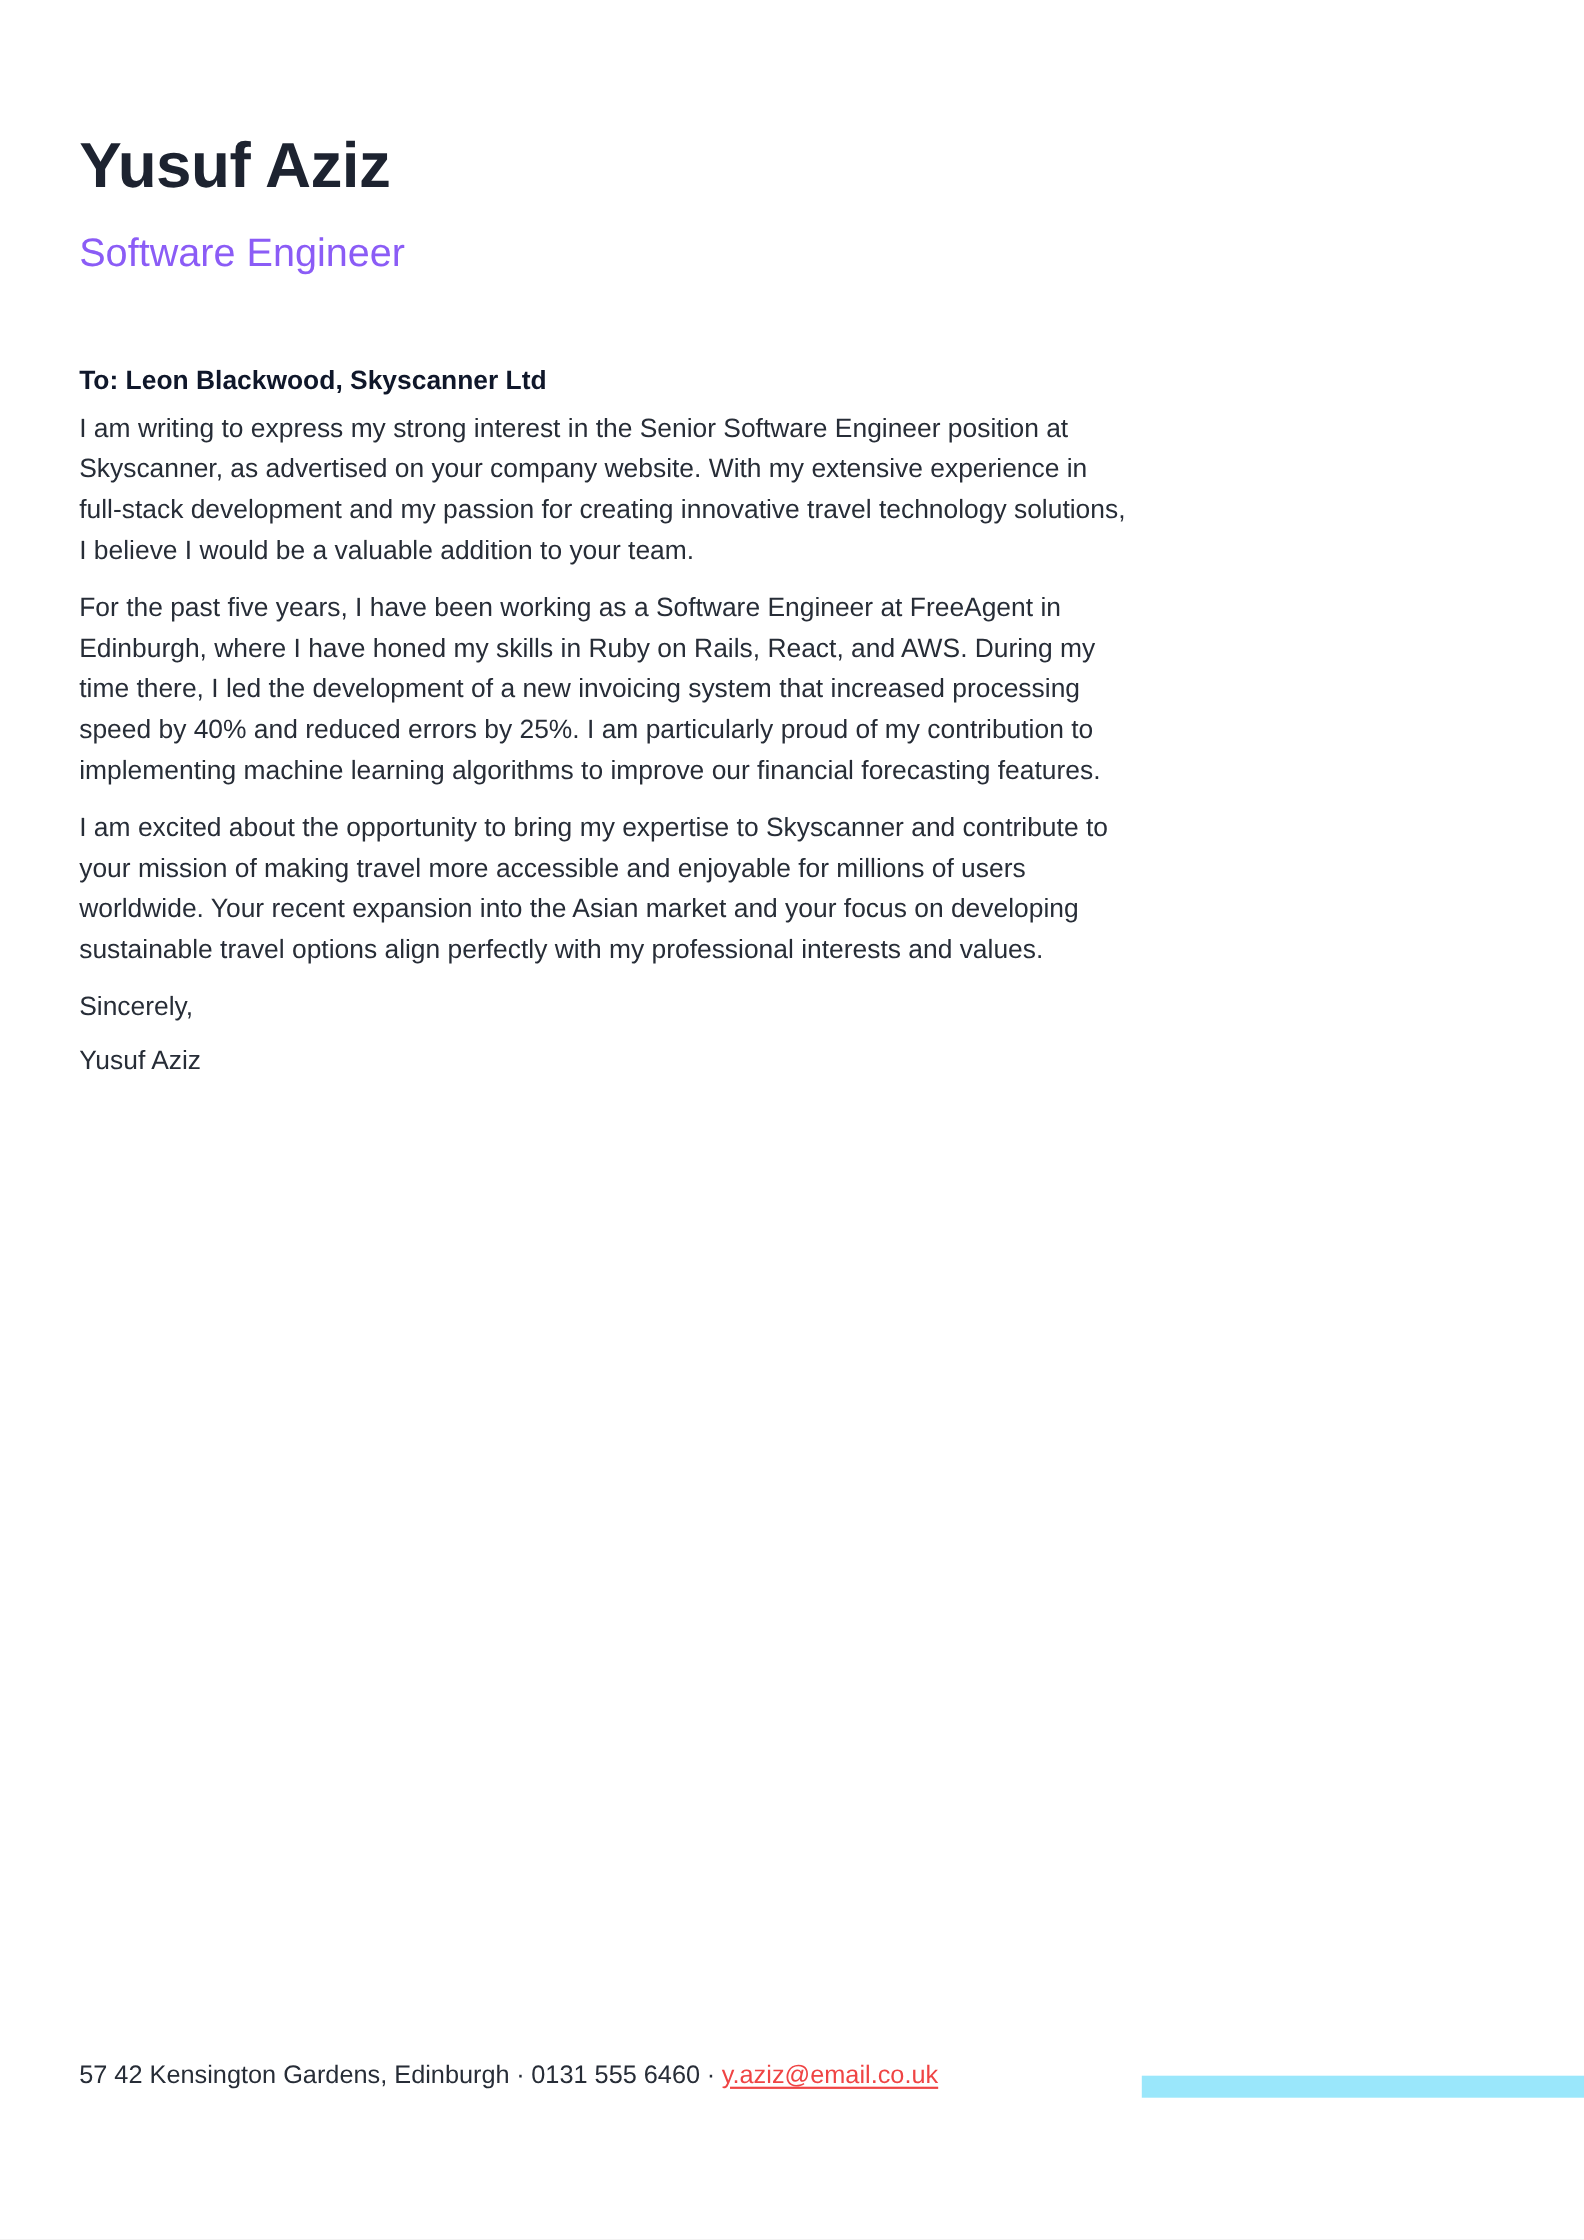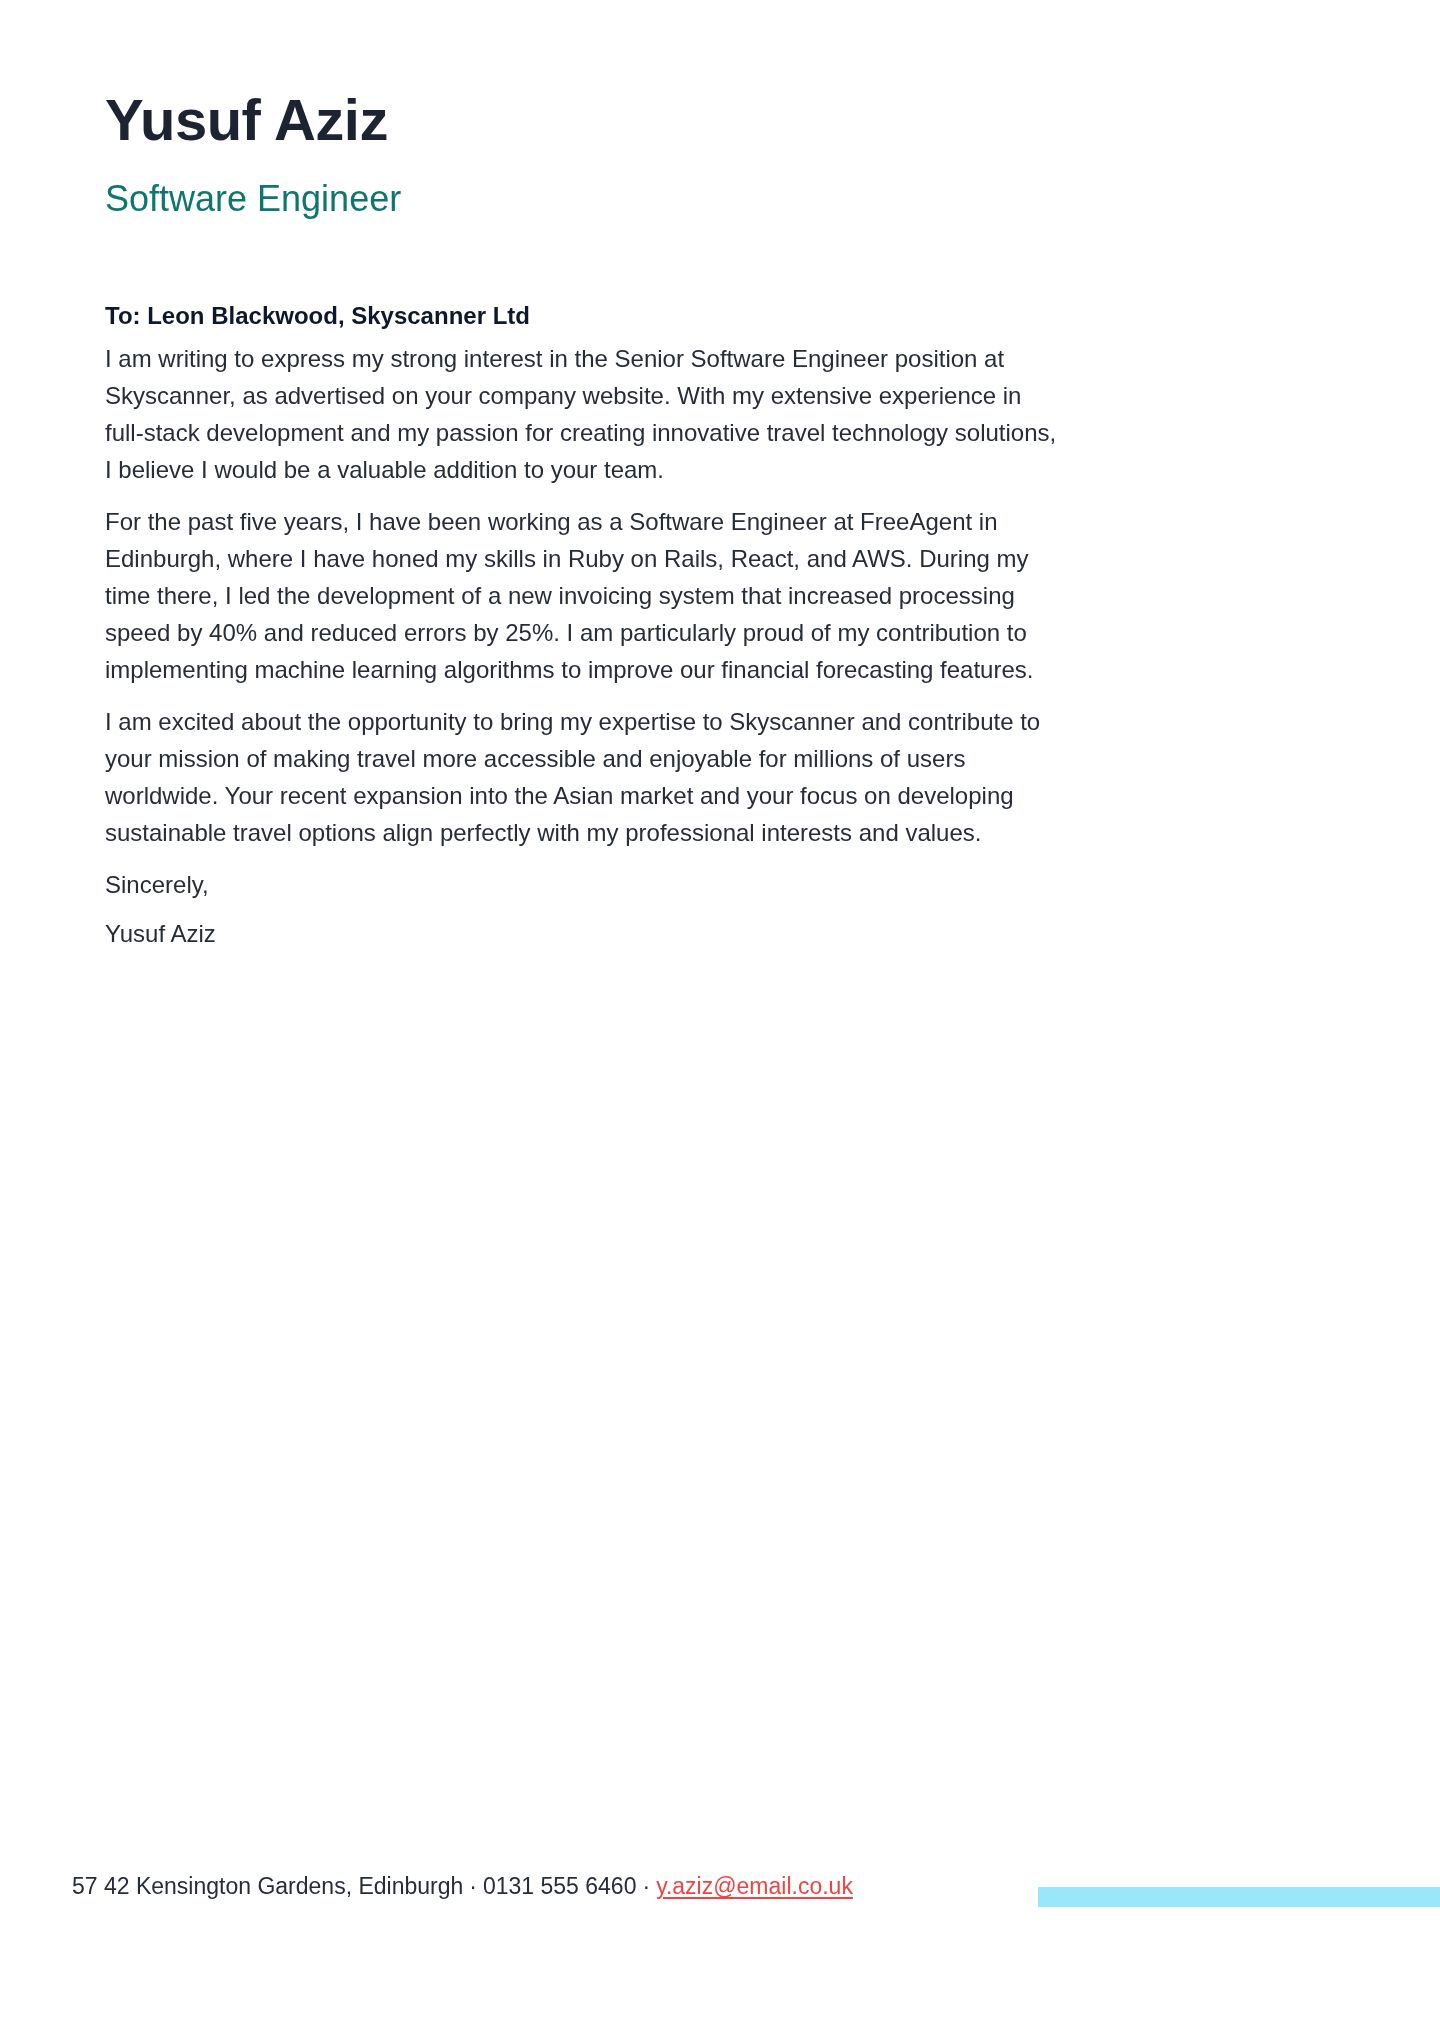"Yusuf Aziz" .content { margin-left: 33px -> none; padding: 85px 0 0 72px -> 116px 0 0 72px }
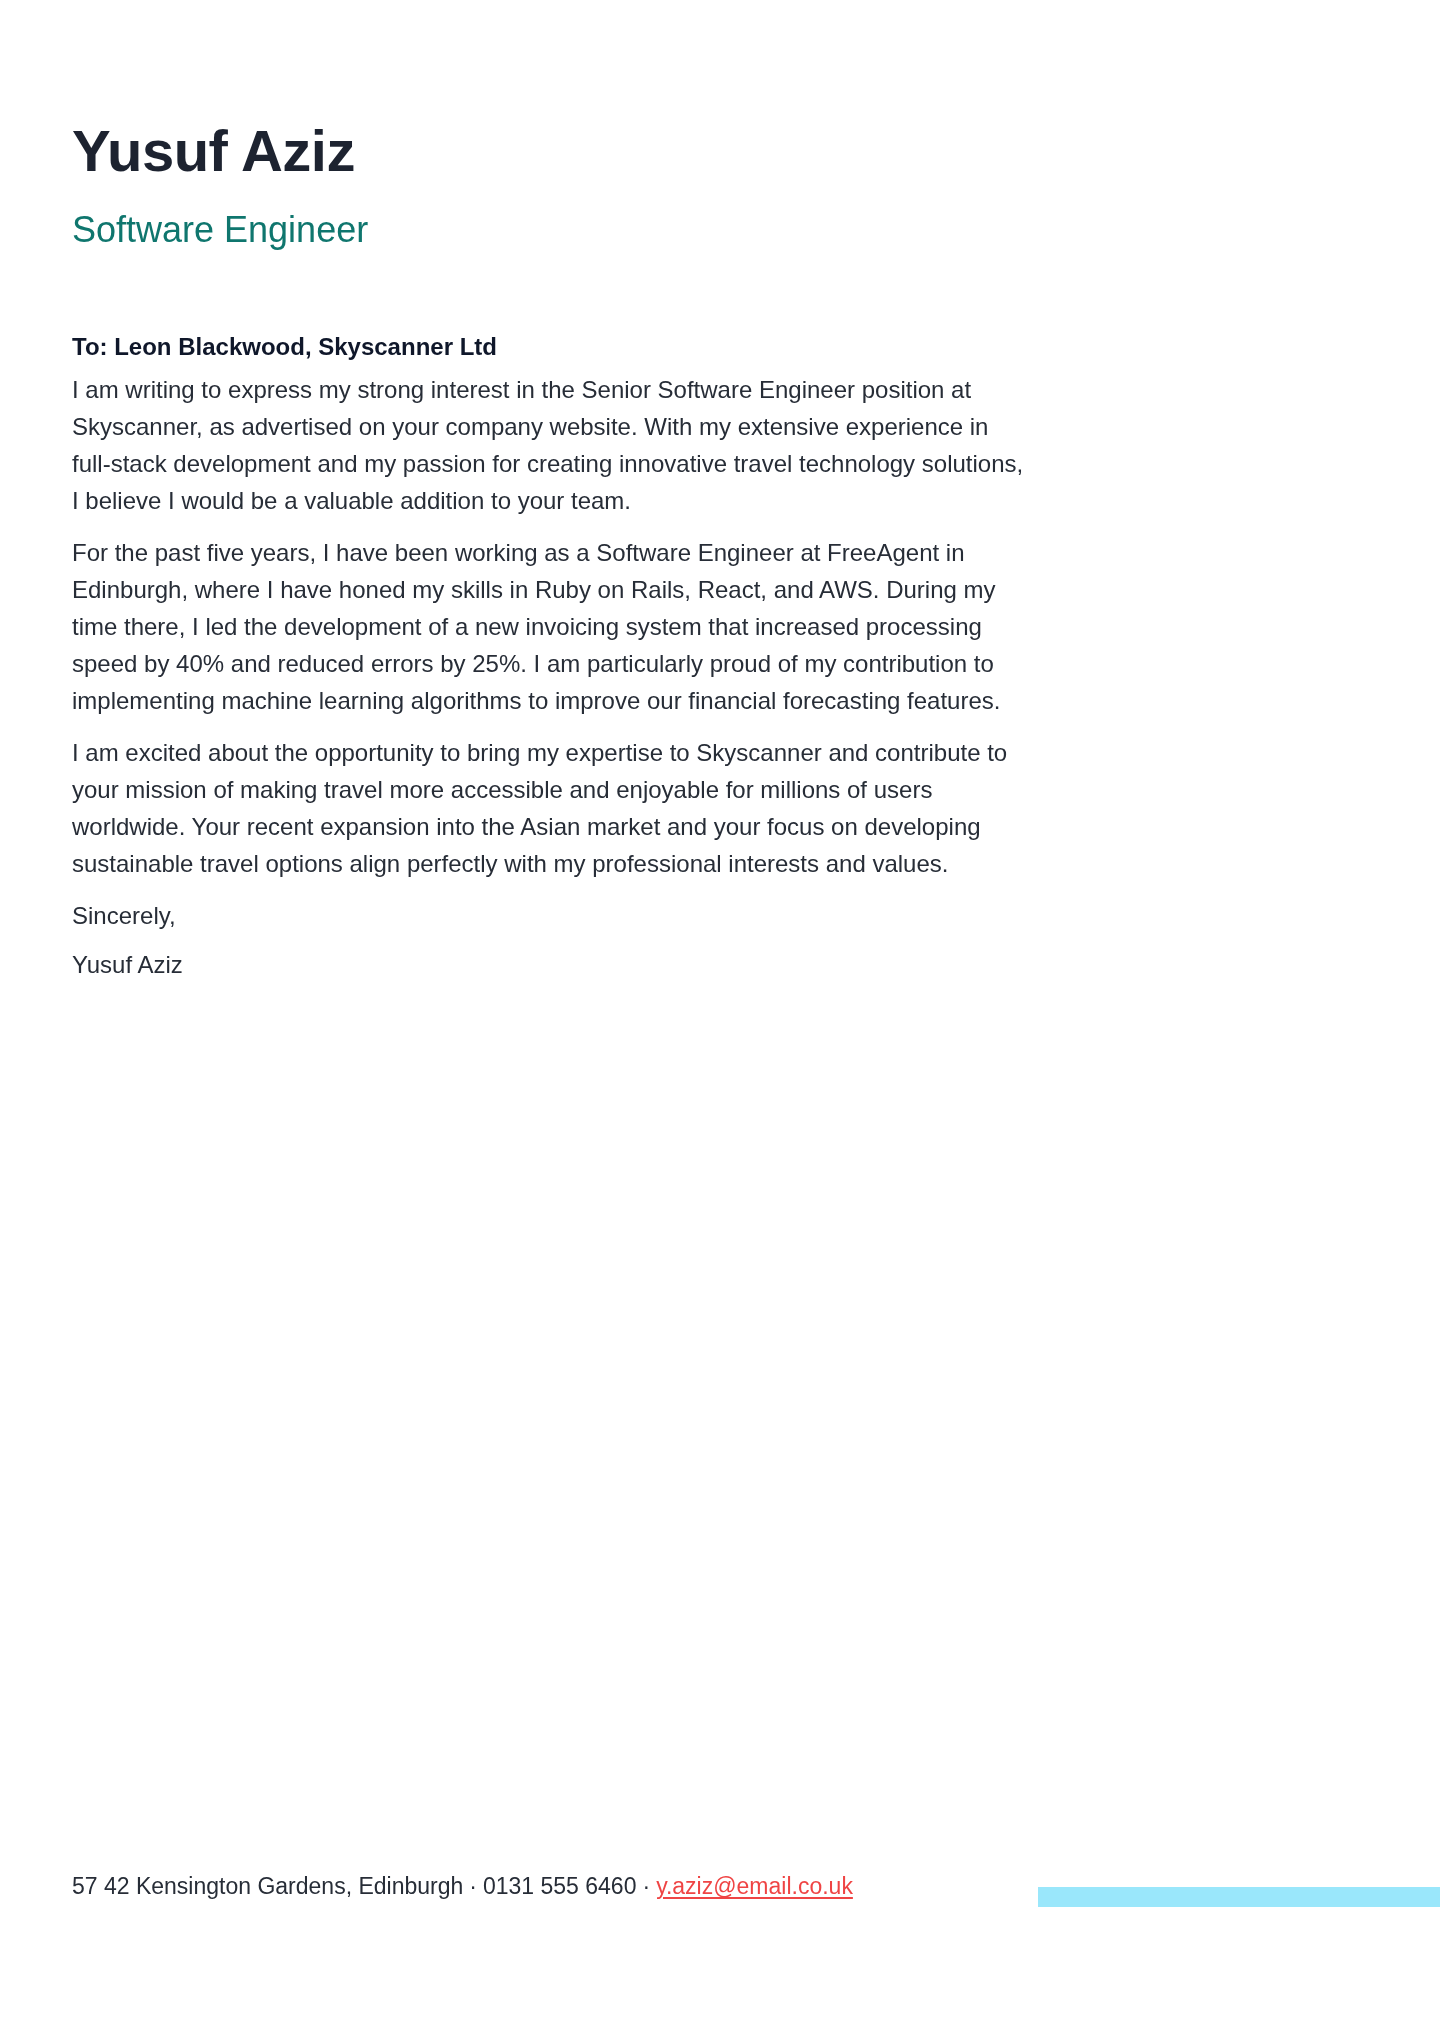"Software Engineer" .job-title { color: #0f766e -> #8b5cf6 }
